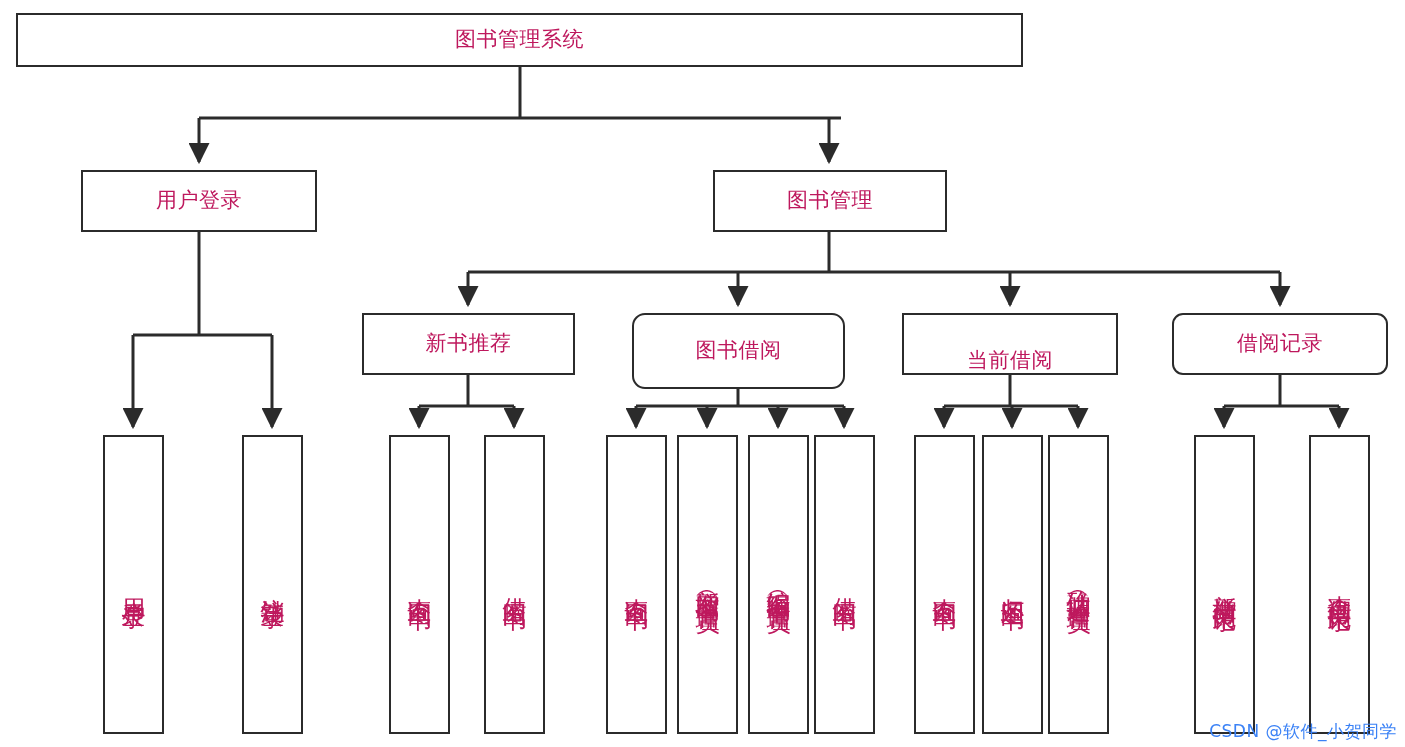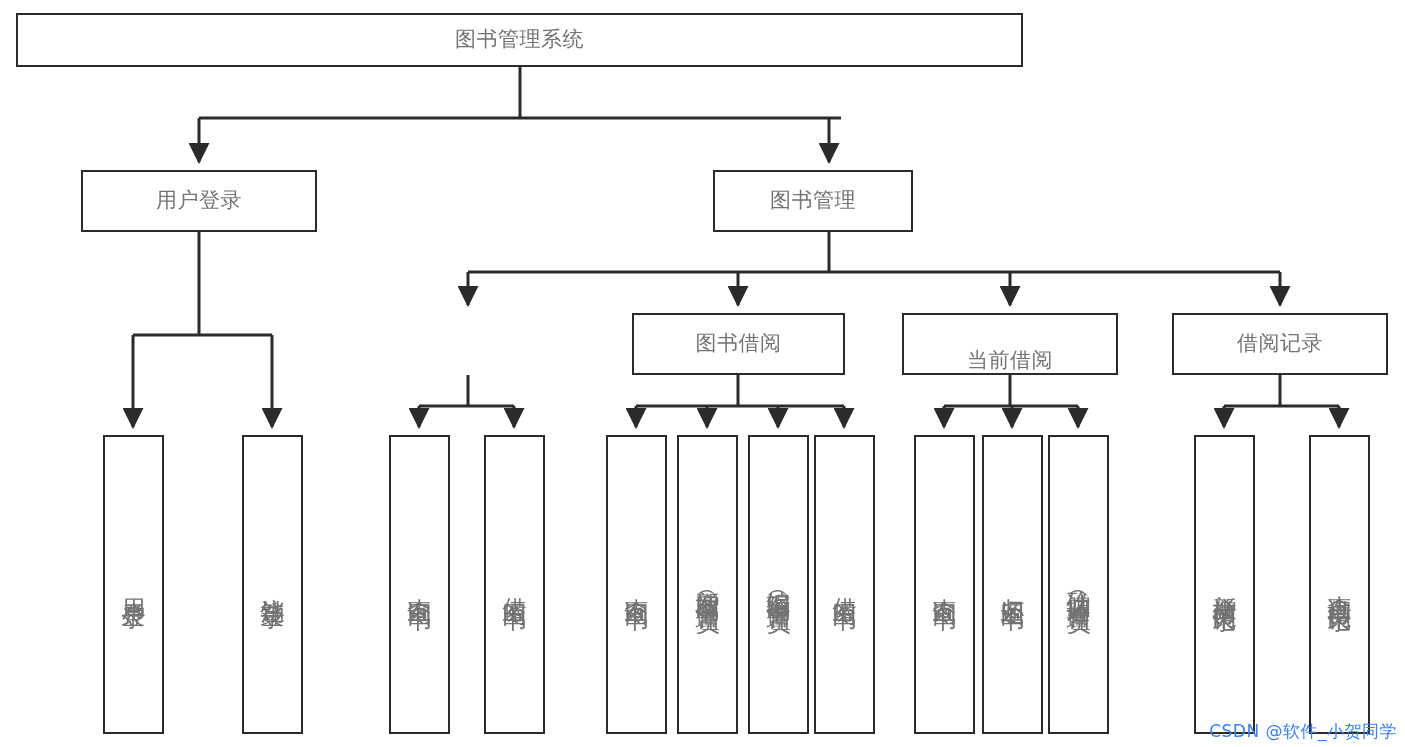"图书管理系统" .node { color: #737373 -> #be185d }
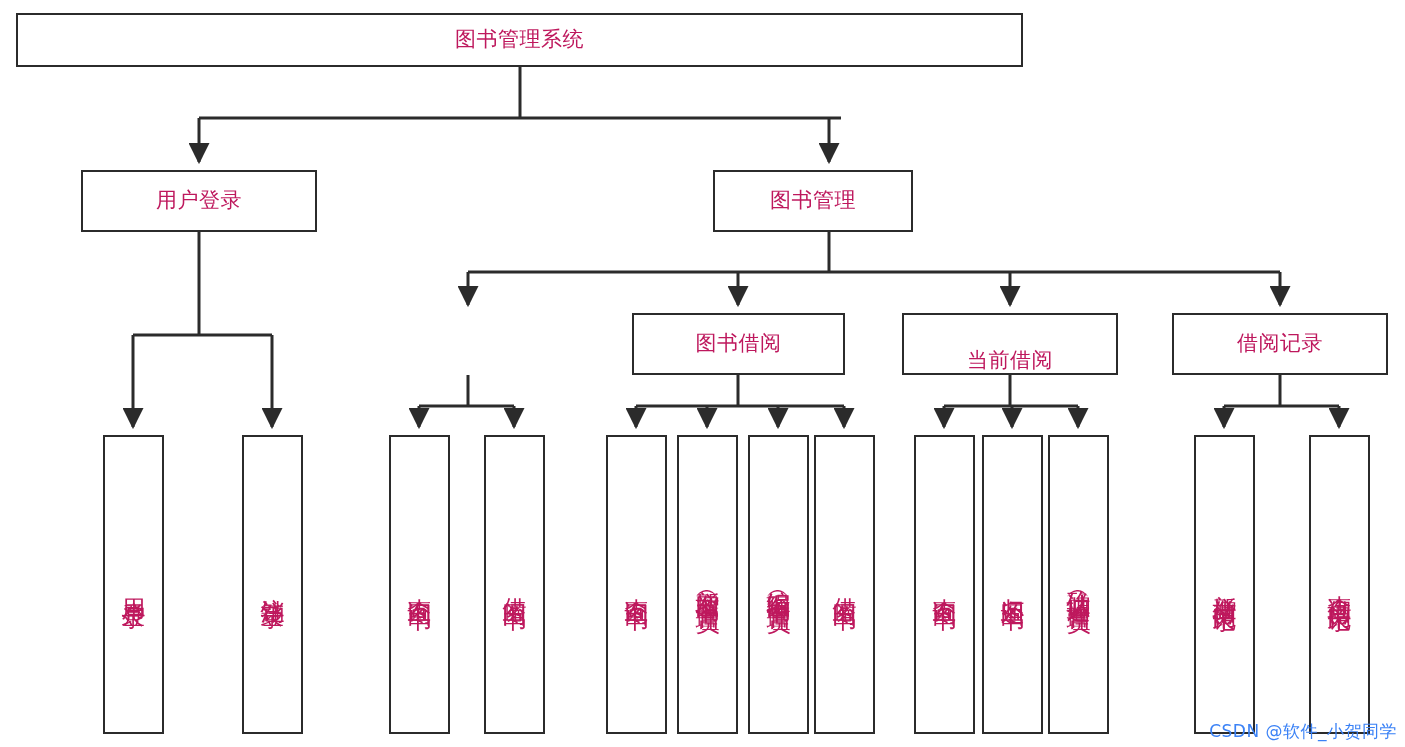"图书管理" div.node { width: 200px -> 234px }
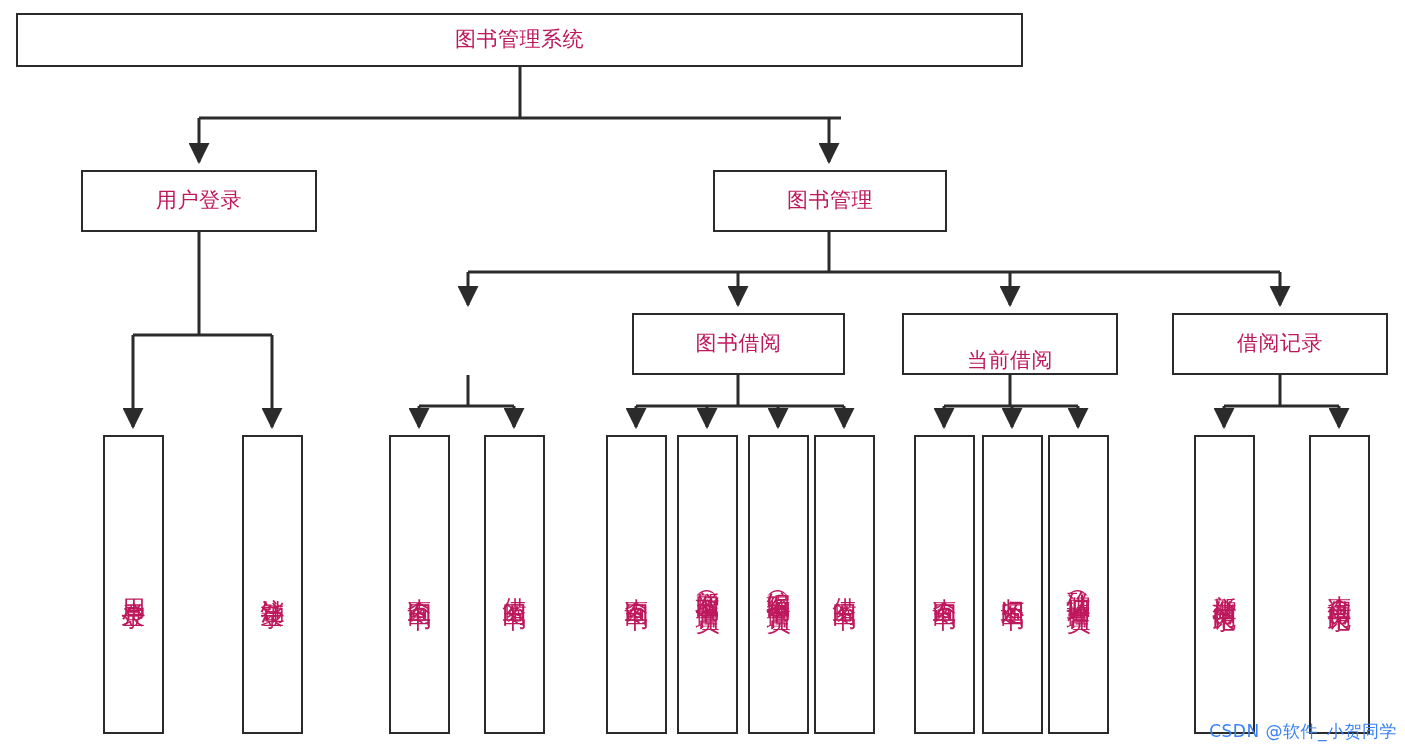"新书推荐" div.node { html: none -> <div> <span>新书推荐</span> </div> }
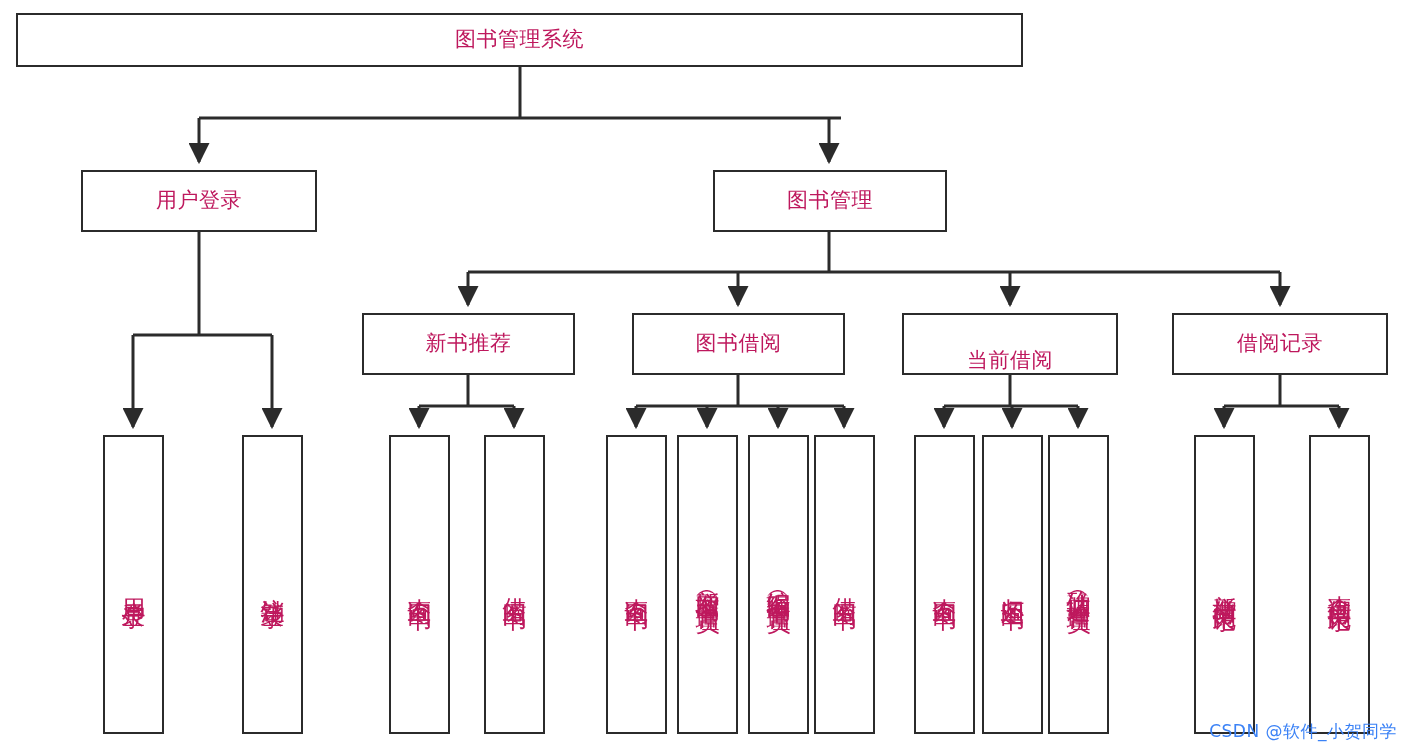"图书借阅" div.node { border-radius: none -> 13px; height: 62px -> 76px }
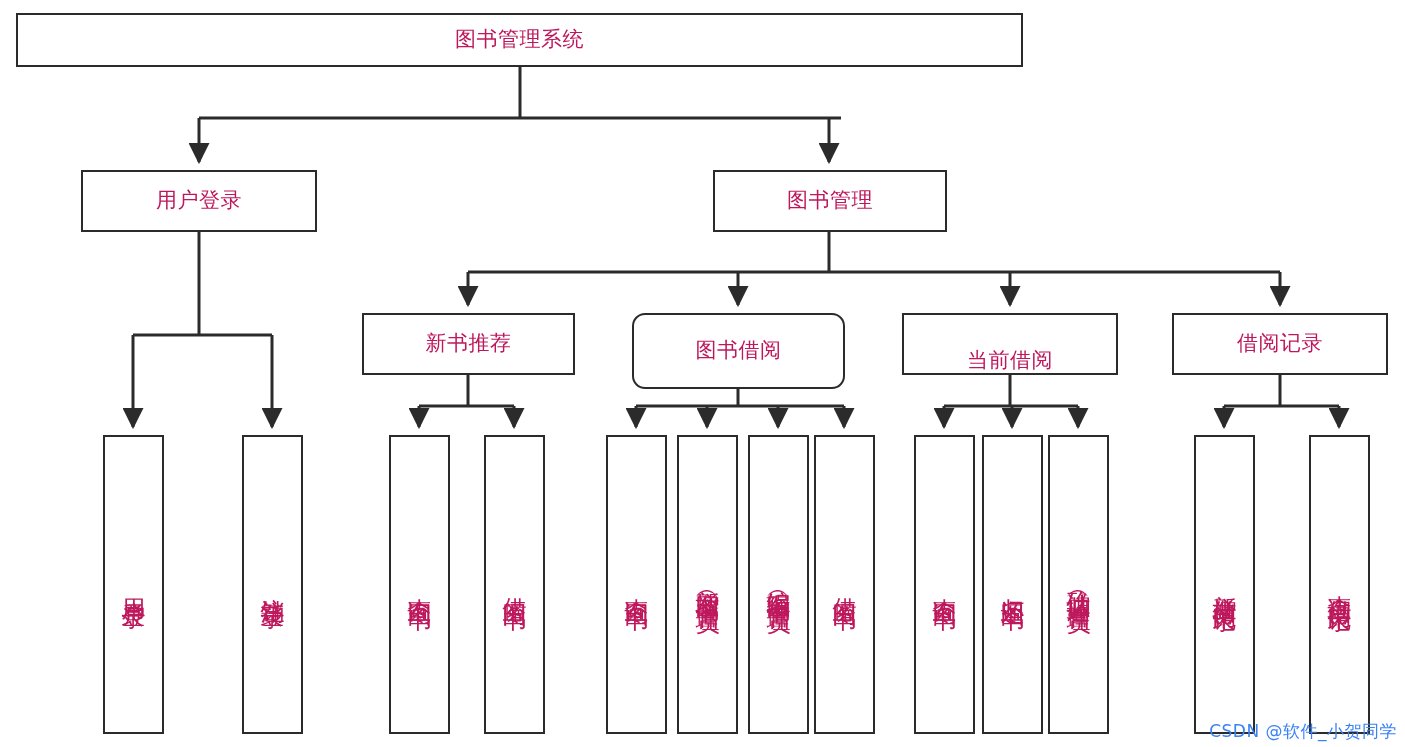"借阅记录" div.node { border-radius: none -> 11px }
